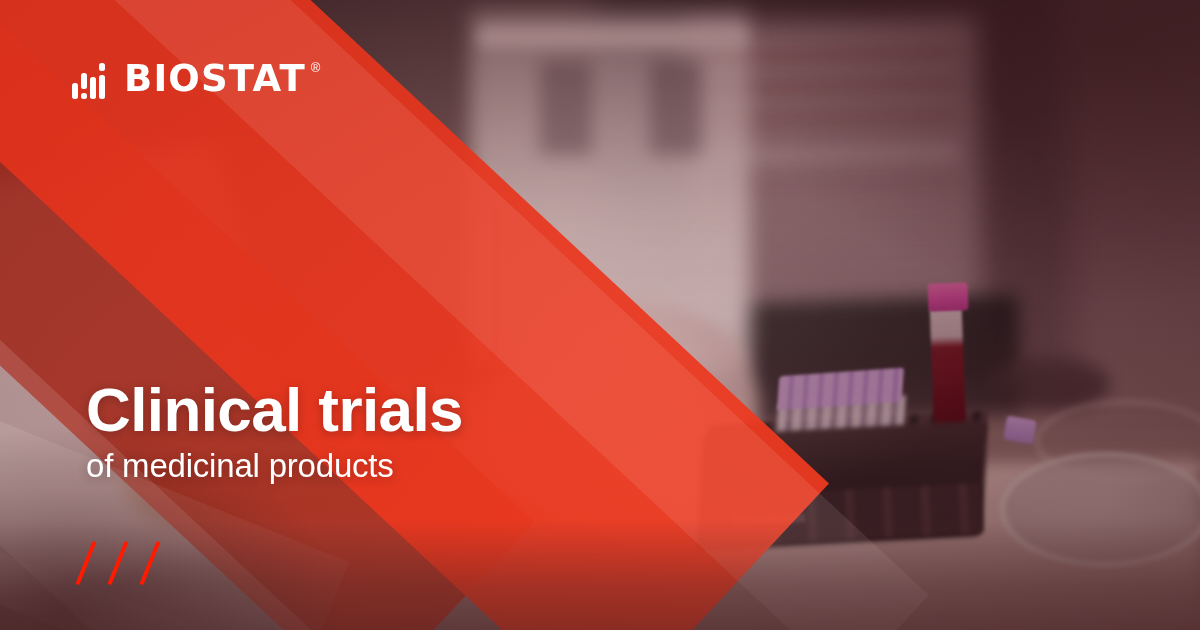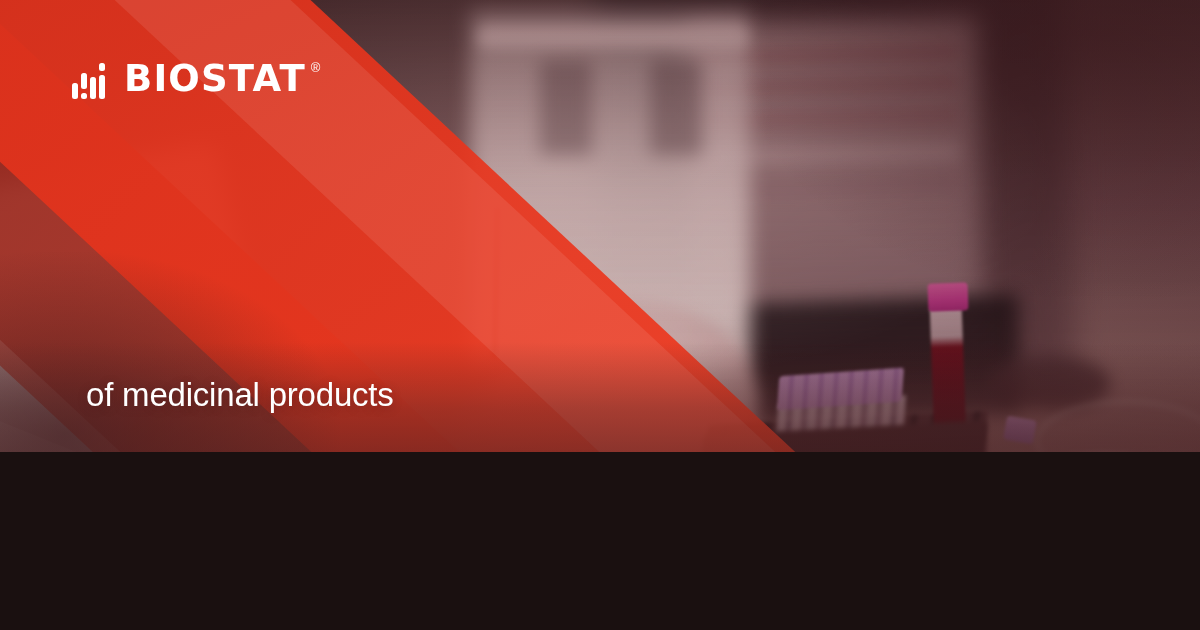"BIOSTAT" #banner { height: 452px -> 630px }
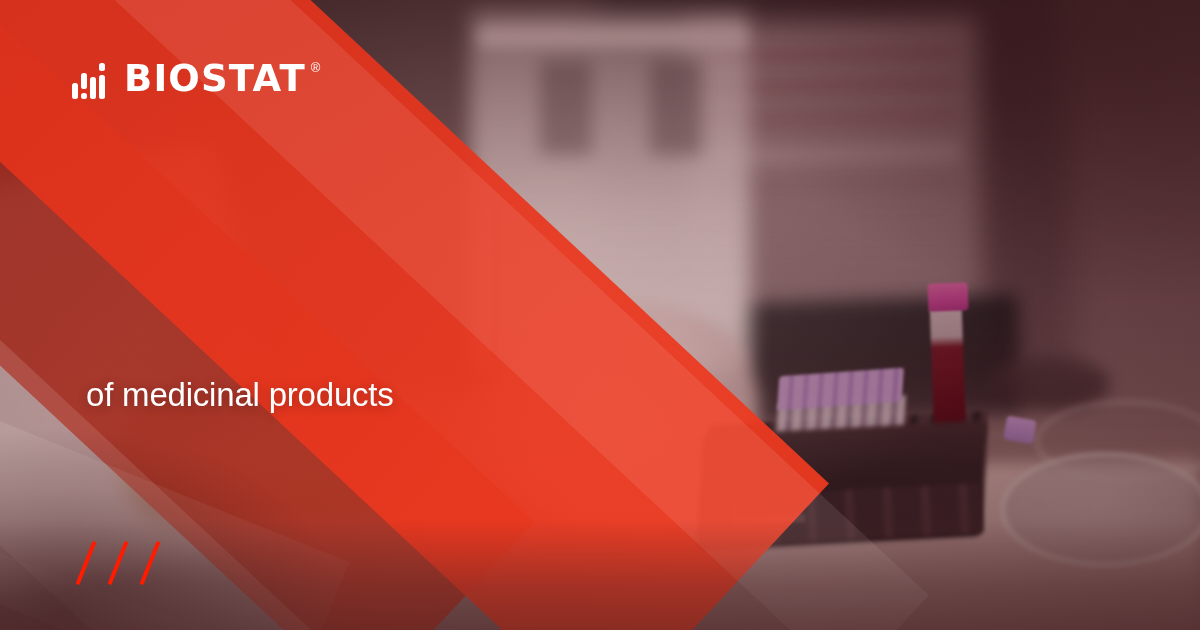"Clinical trials" h1.headline-main { html: none -> <h1>Clinical trials</h1> }
